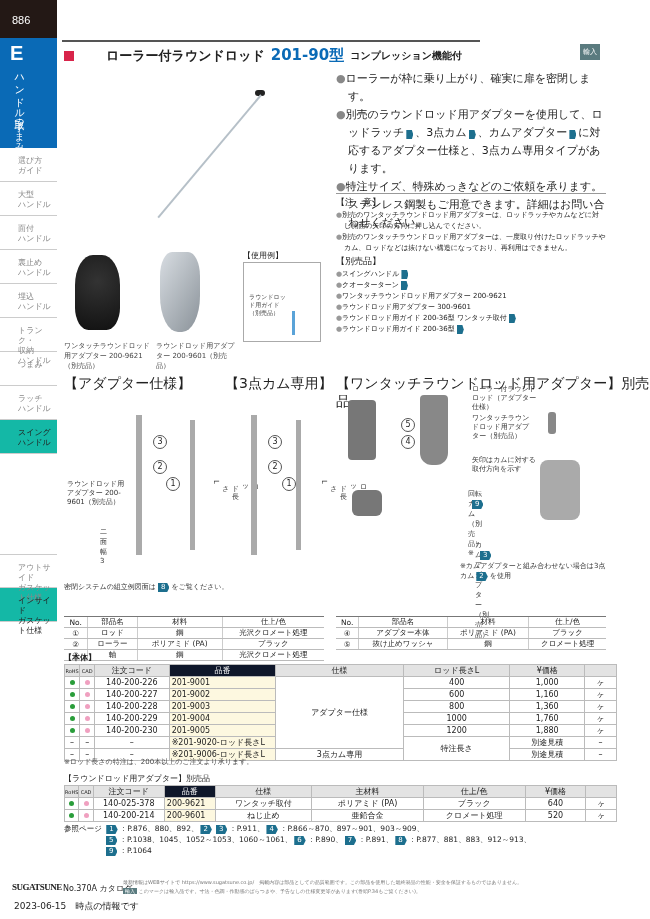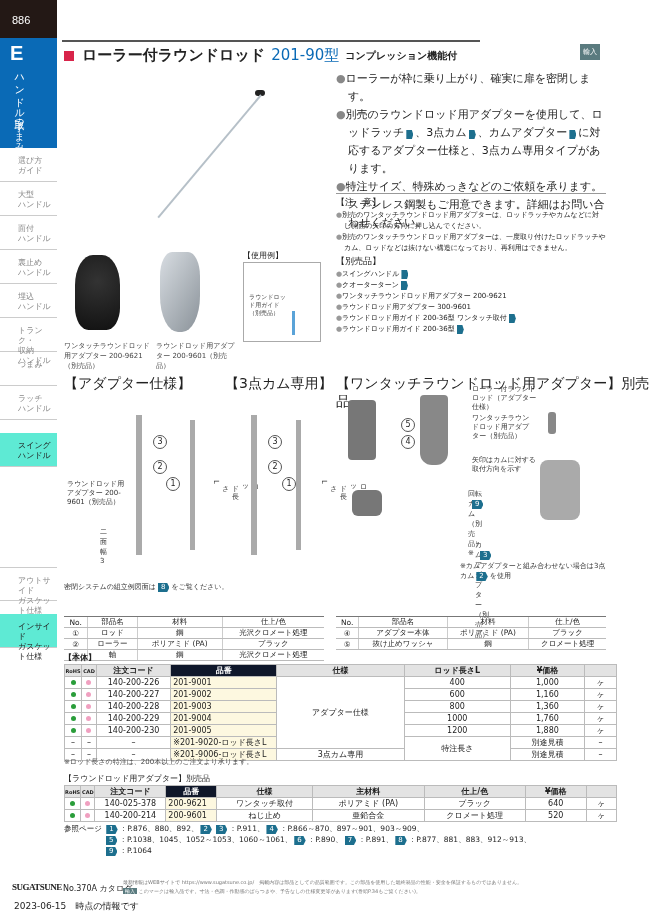"ローラー付ラウンドロッド" .title .t1 { font-size: 15px -> 13px; margin-left: none -> 24px }
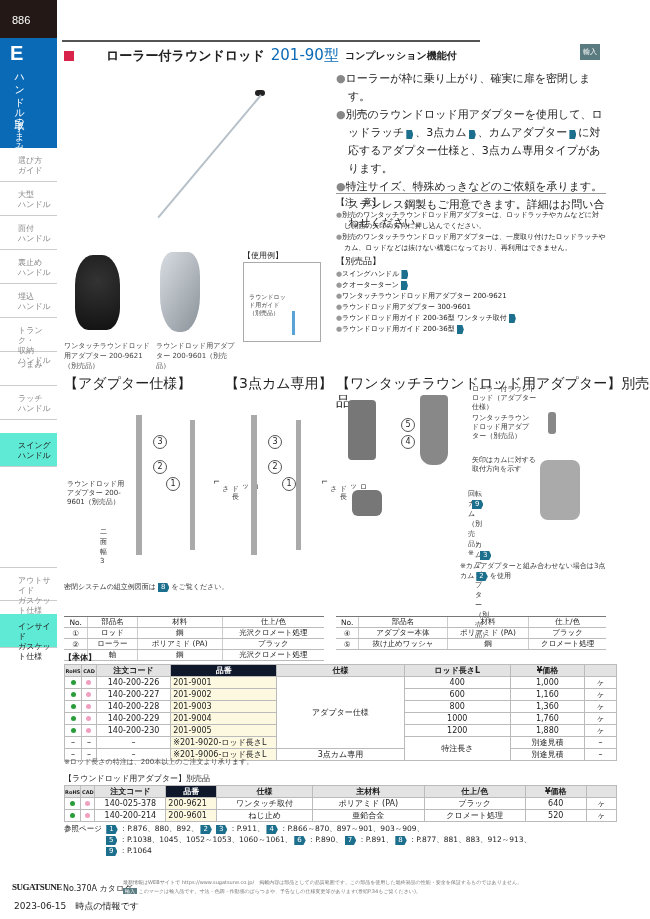"201-90型" .title .t2 { font-weight: normal -> bold }
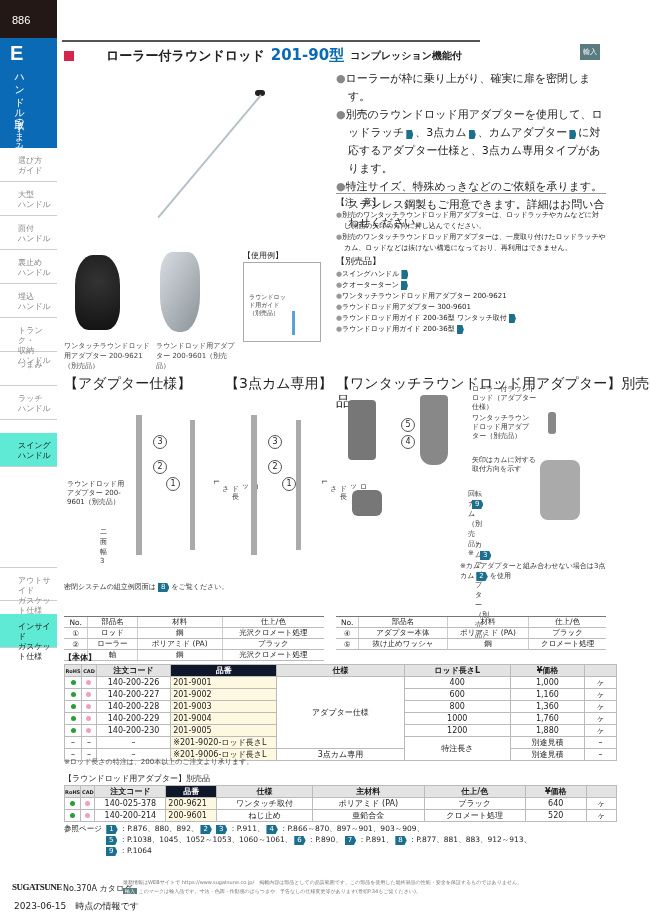"スイング" .side .item.active { background: #5eead4 -> #14b8a6; margin-top: 13px -> none }
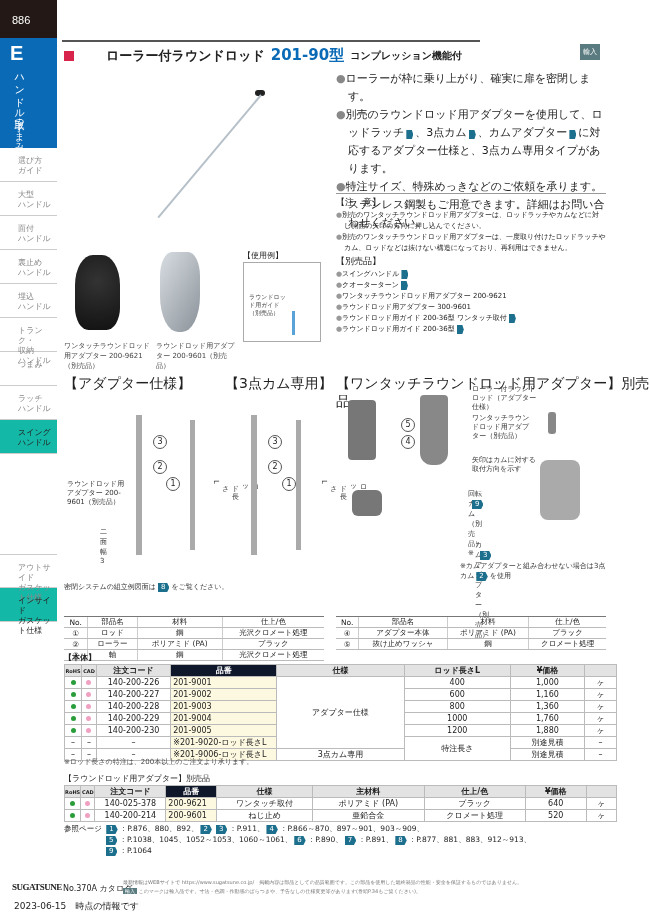"注文コード" .main-tbl th { font-weight: bold -> normal }
